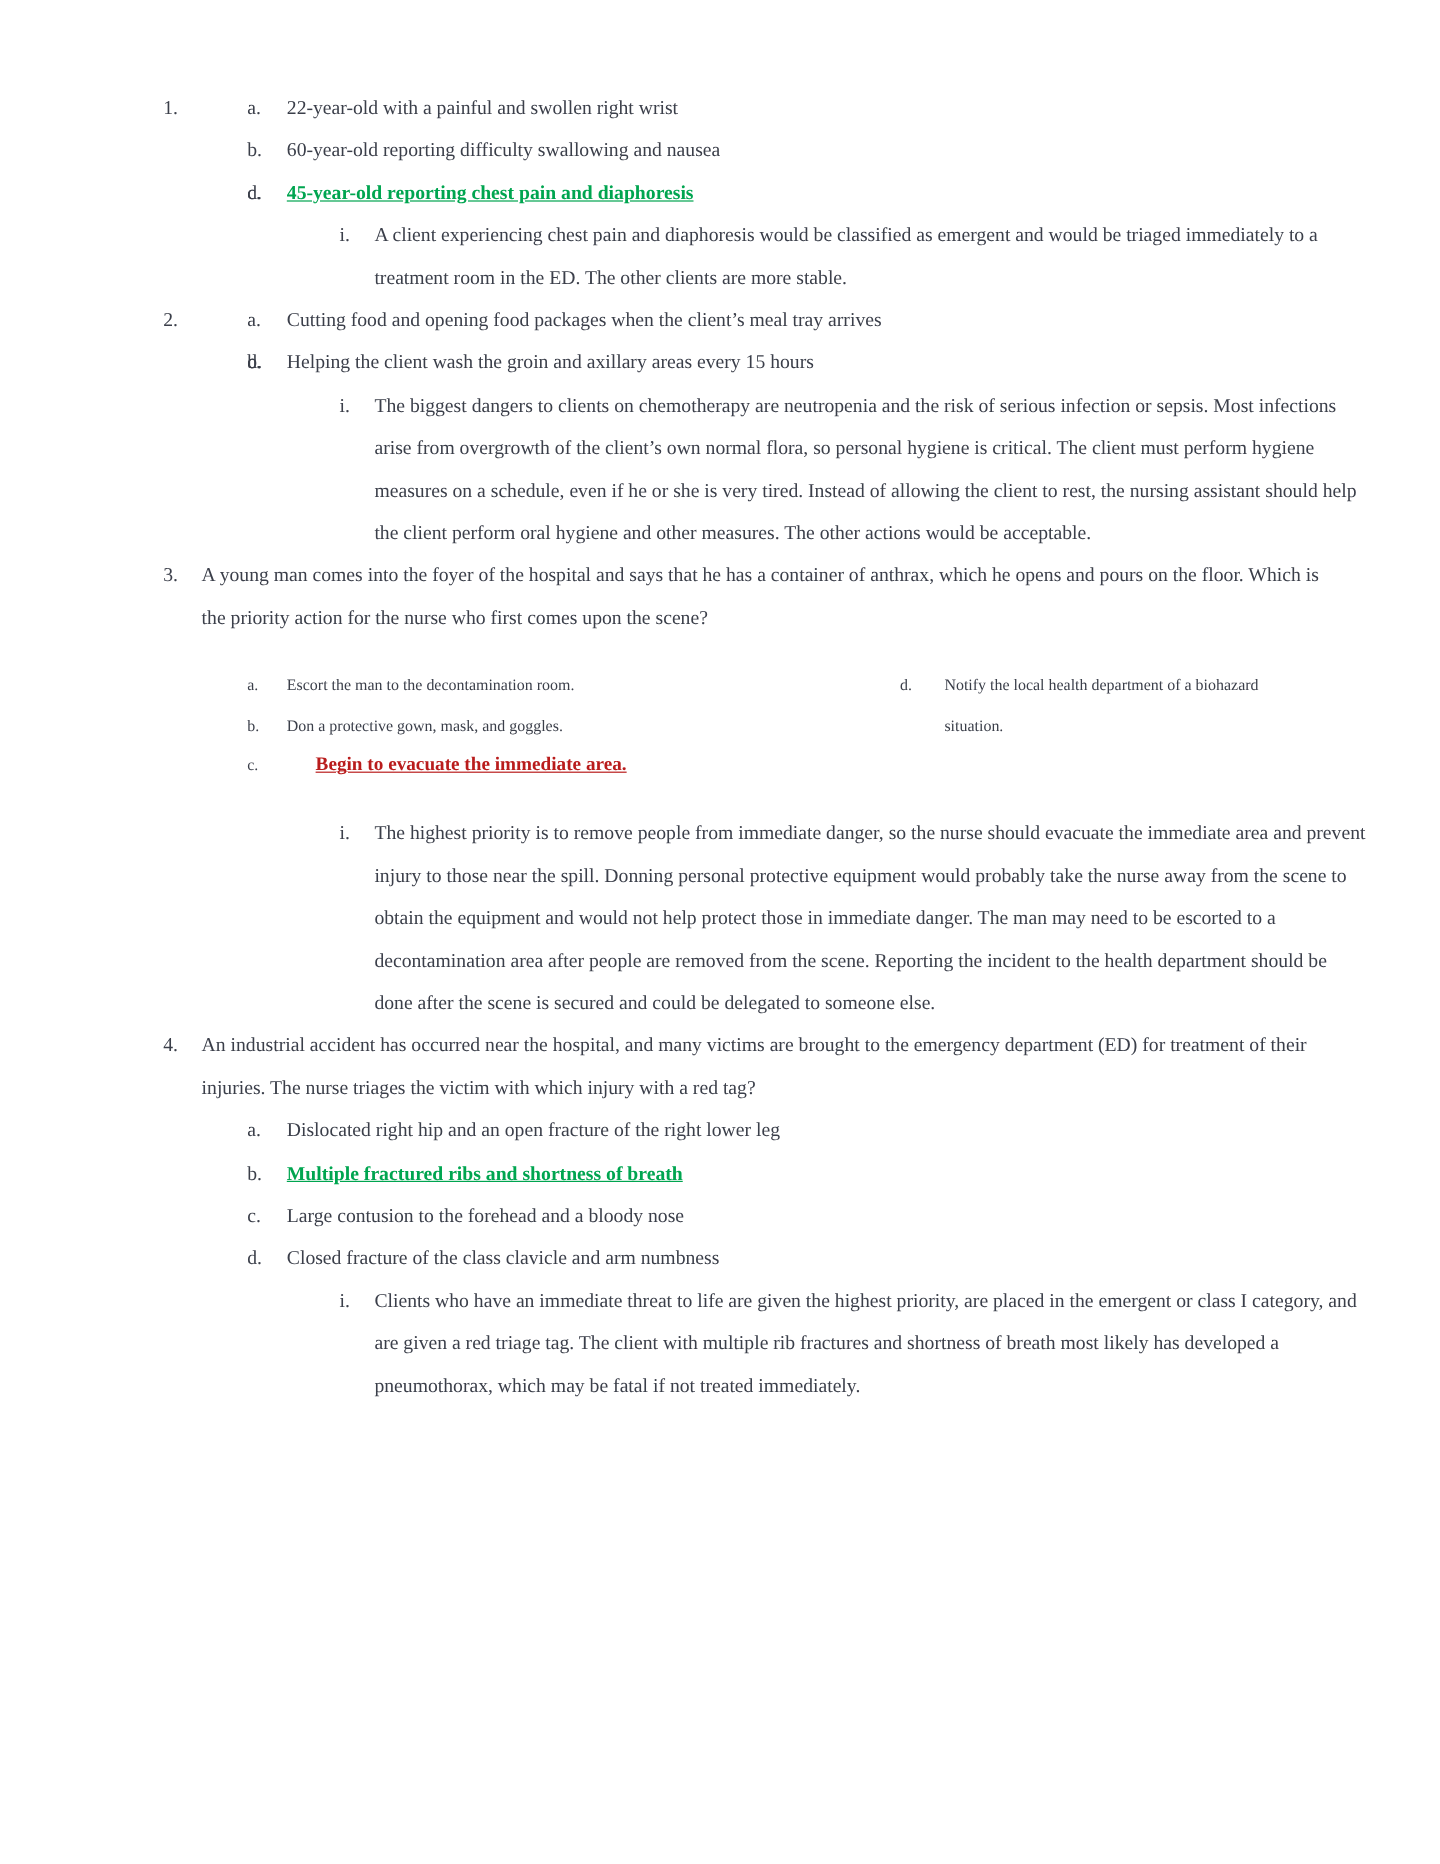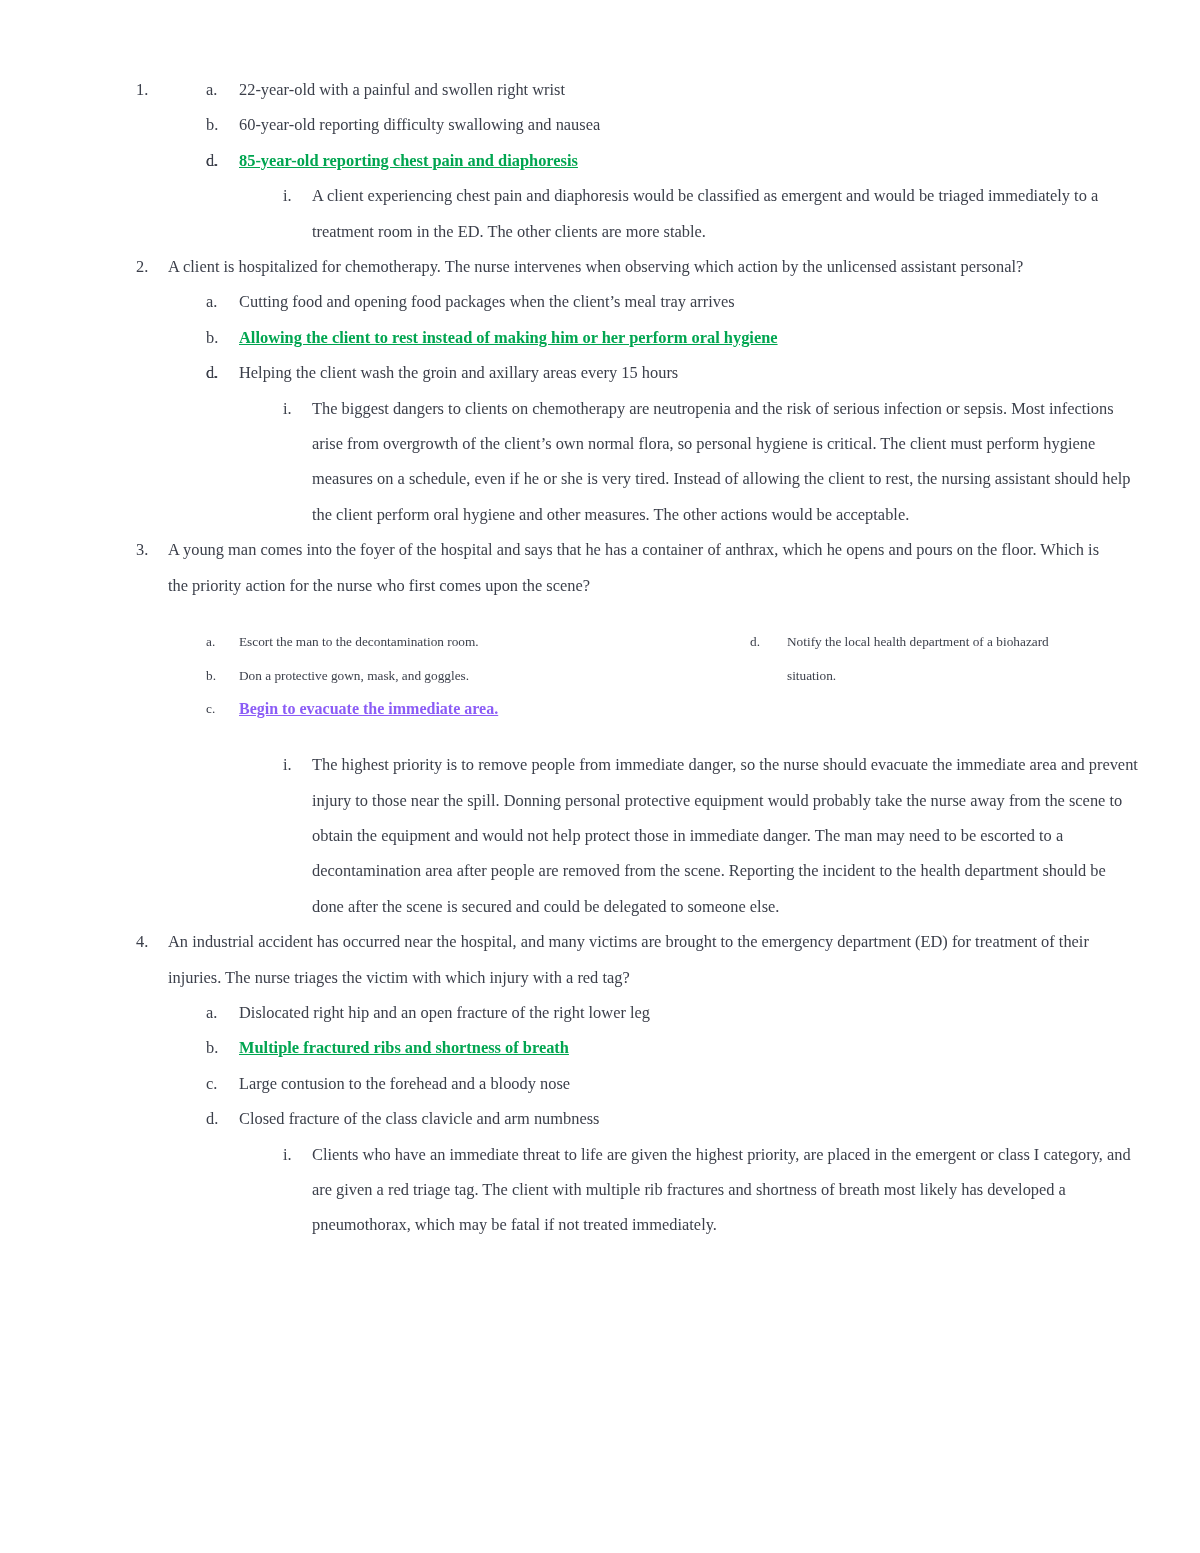"85-year-old reporting chest pain and" span.opt-text { text: 85-year-old -> 45-year-old }
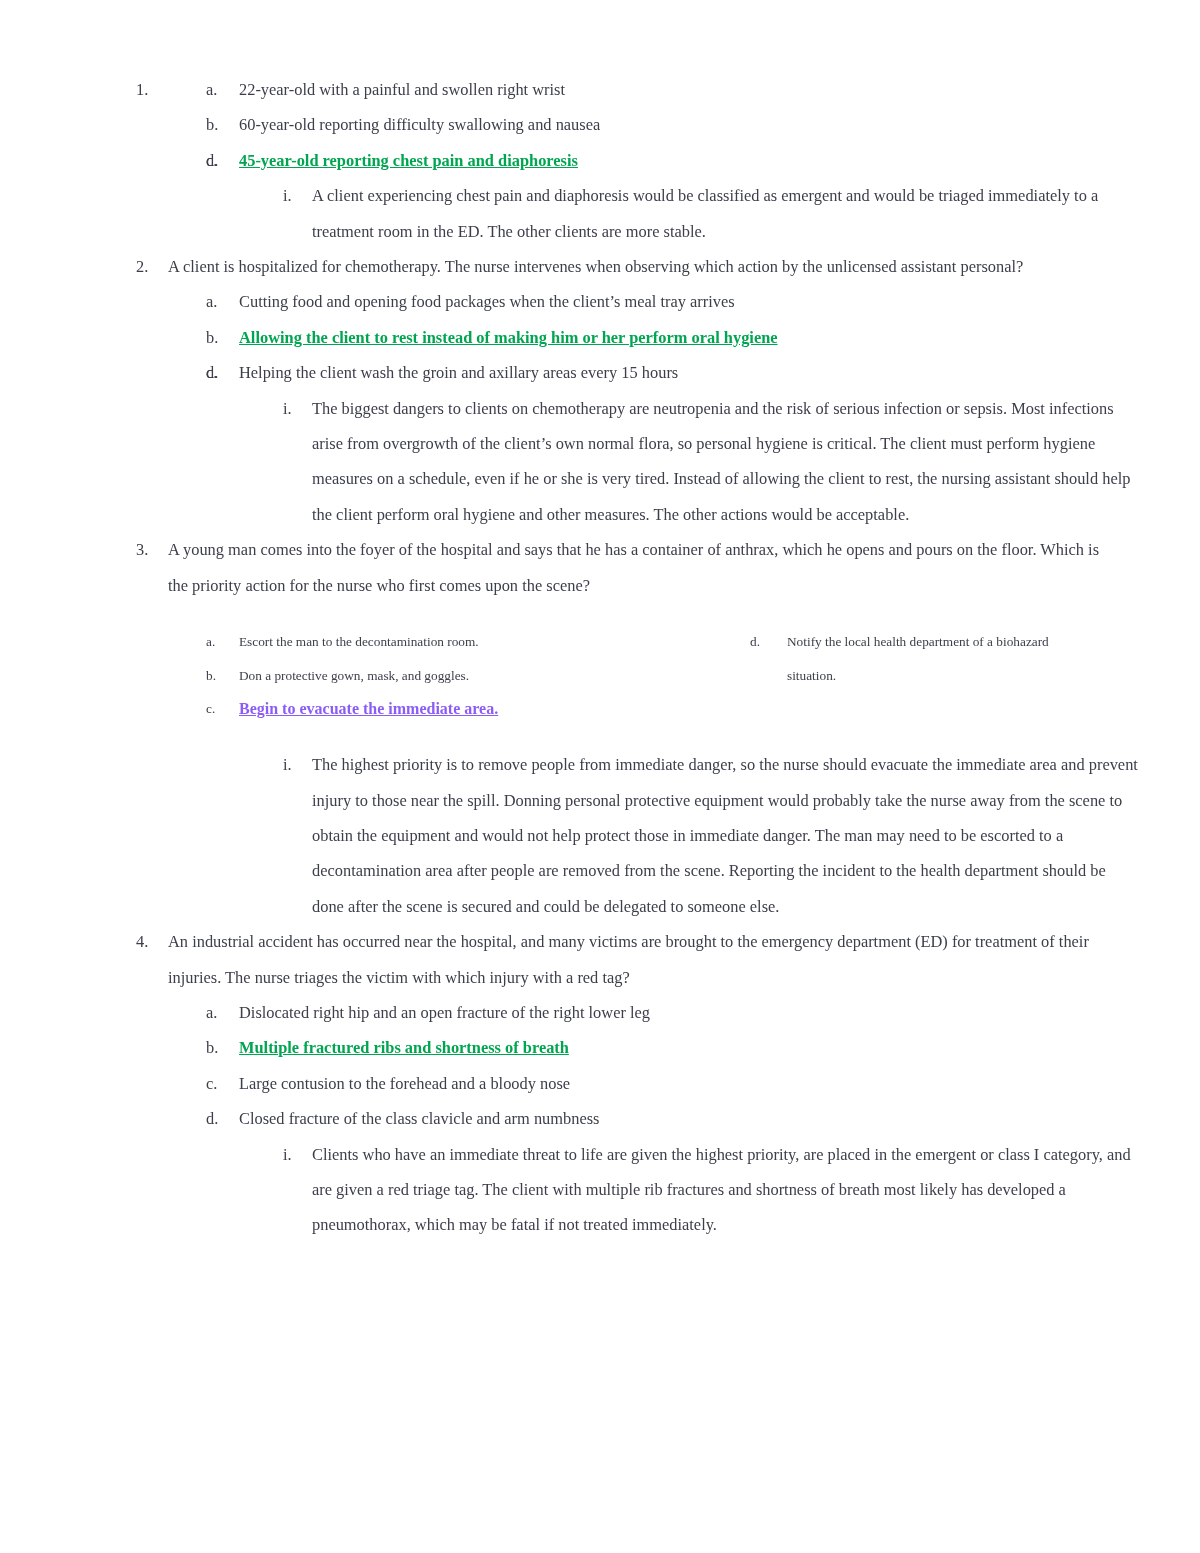"A client is hospitalized for" span { html: <span>A client is hospitalized for chemotherapy. The nurse intervenes when observing which action by the unlicensed assistant personal?</span> -> none }
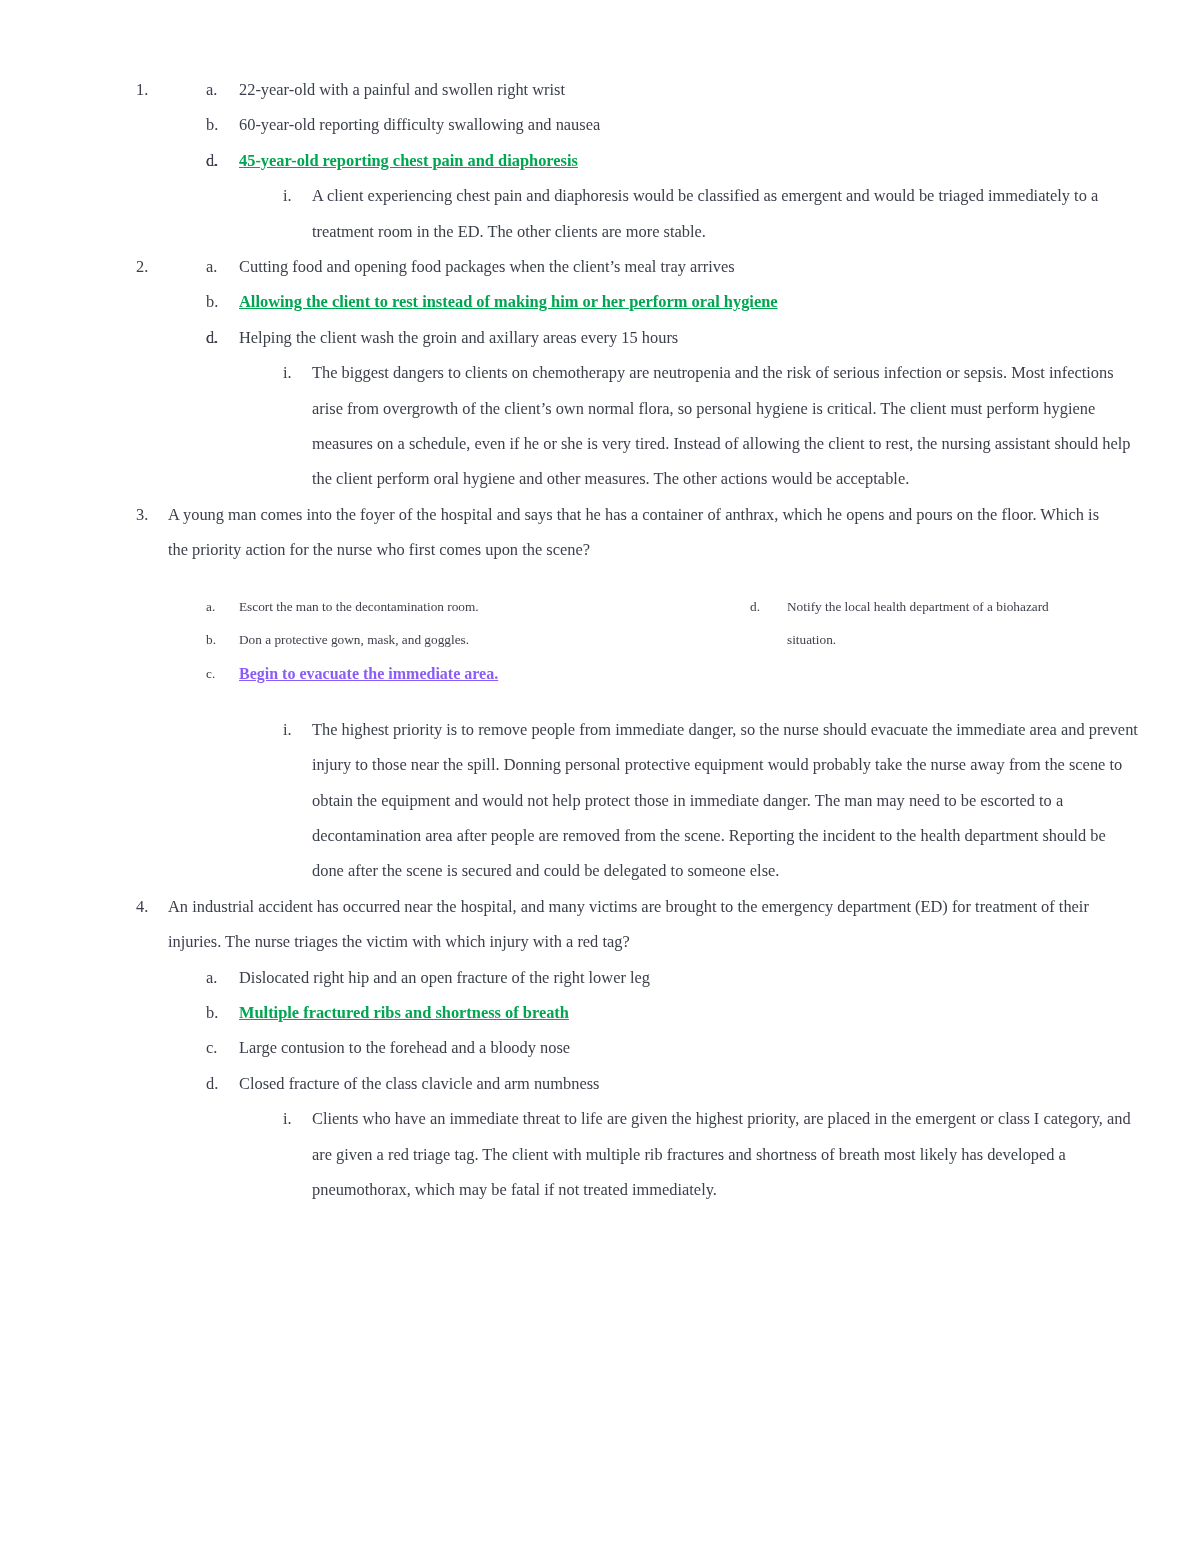"Allowing the client to rest" span.opt-text { html: <span>Allowing the client to rest instead of making him or her perform oral hygiene</span> -> none }
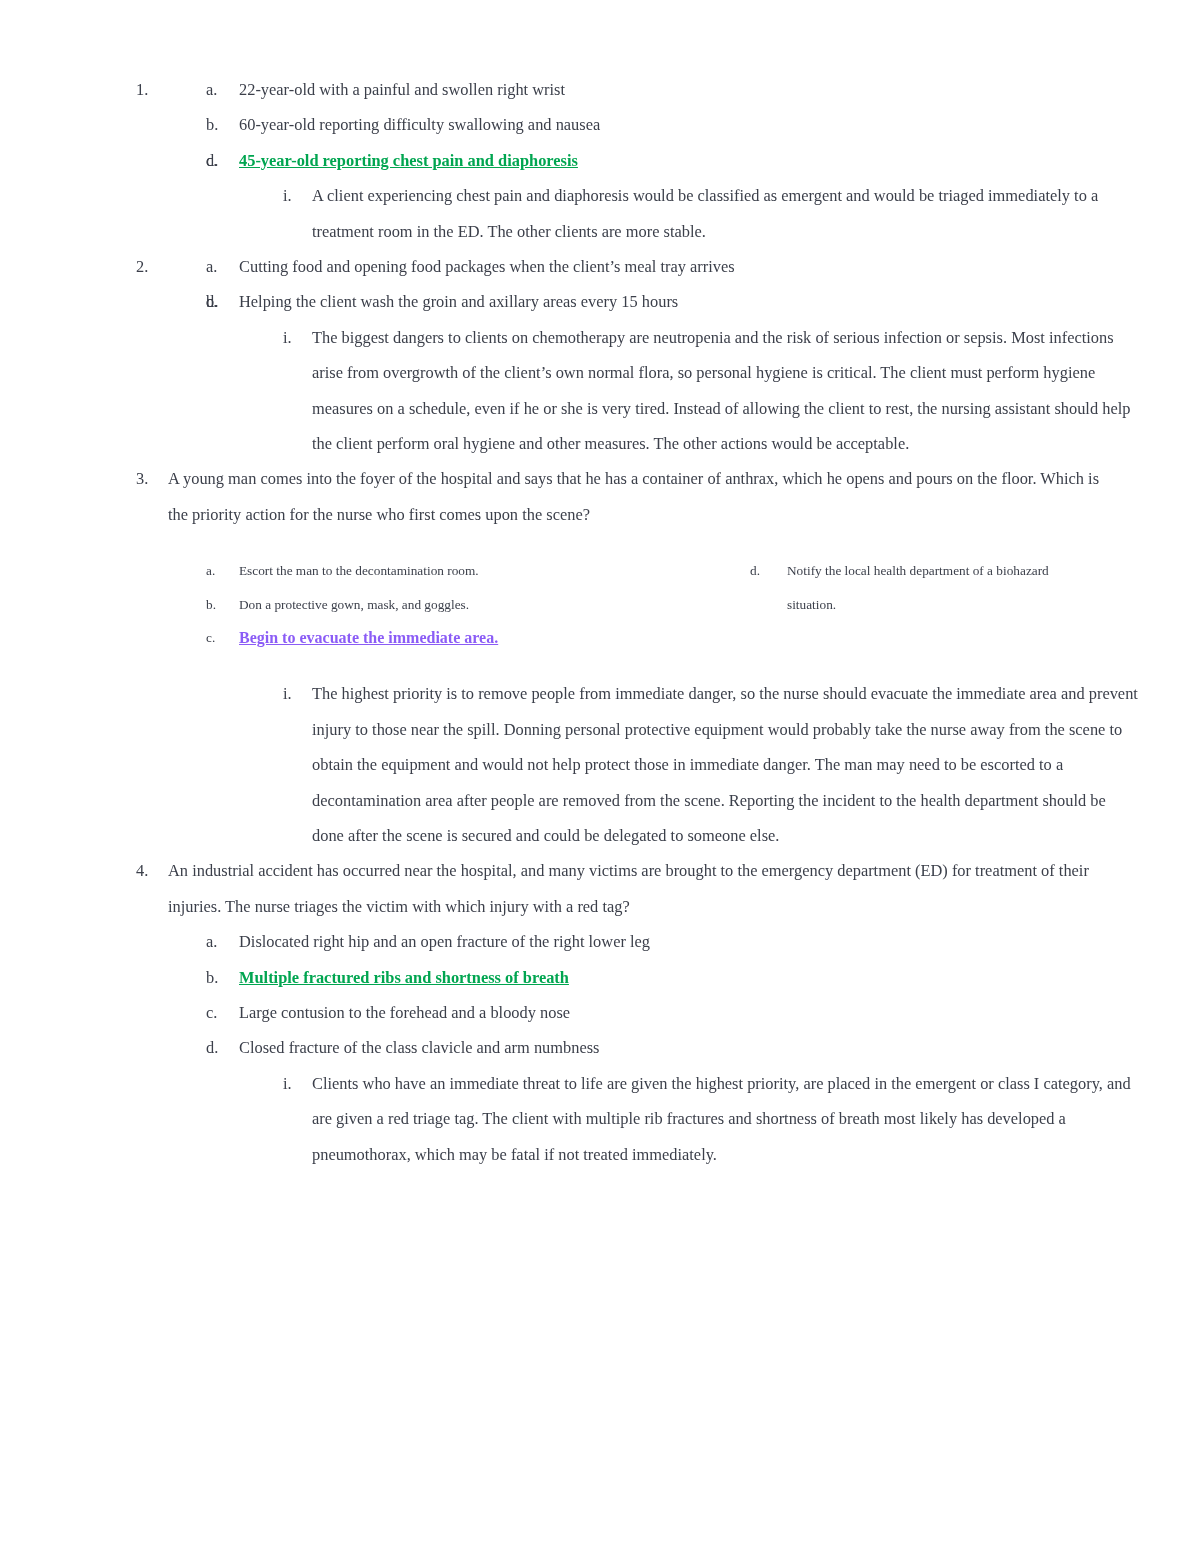"Begin to evacuate the immediate" .opt-sm.correct .opt-text { color: #8b5cf6 -> #b91c1c; margin-left: none -> 24px }
